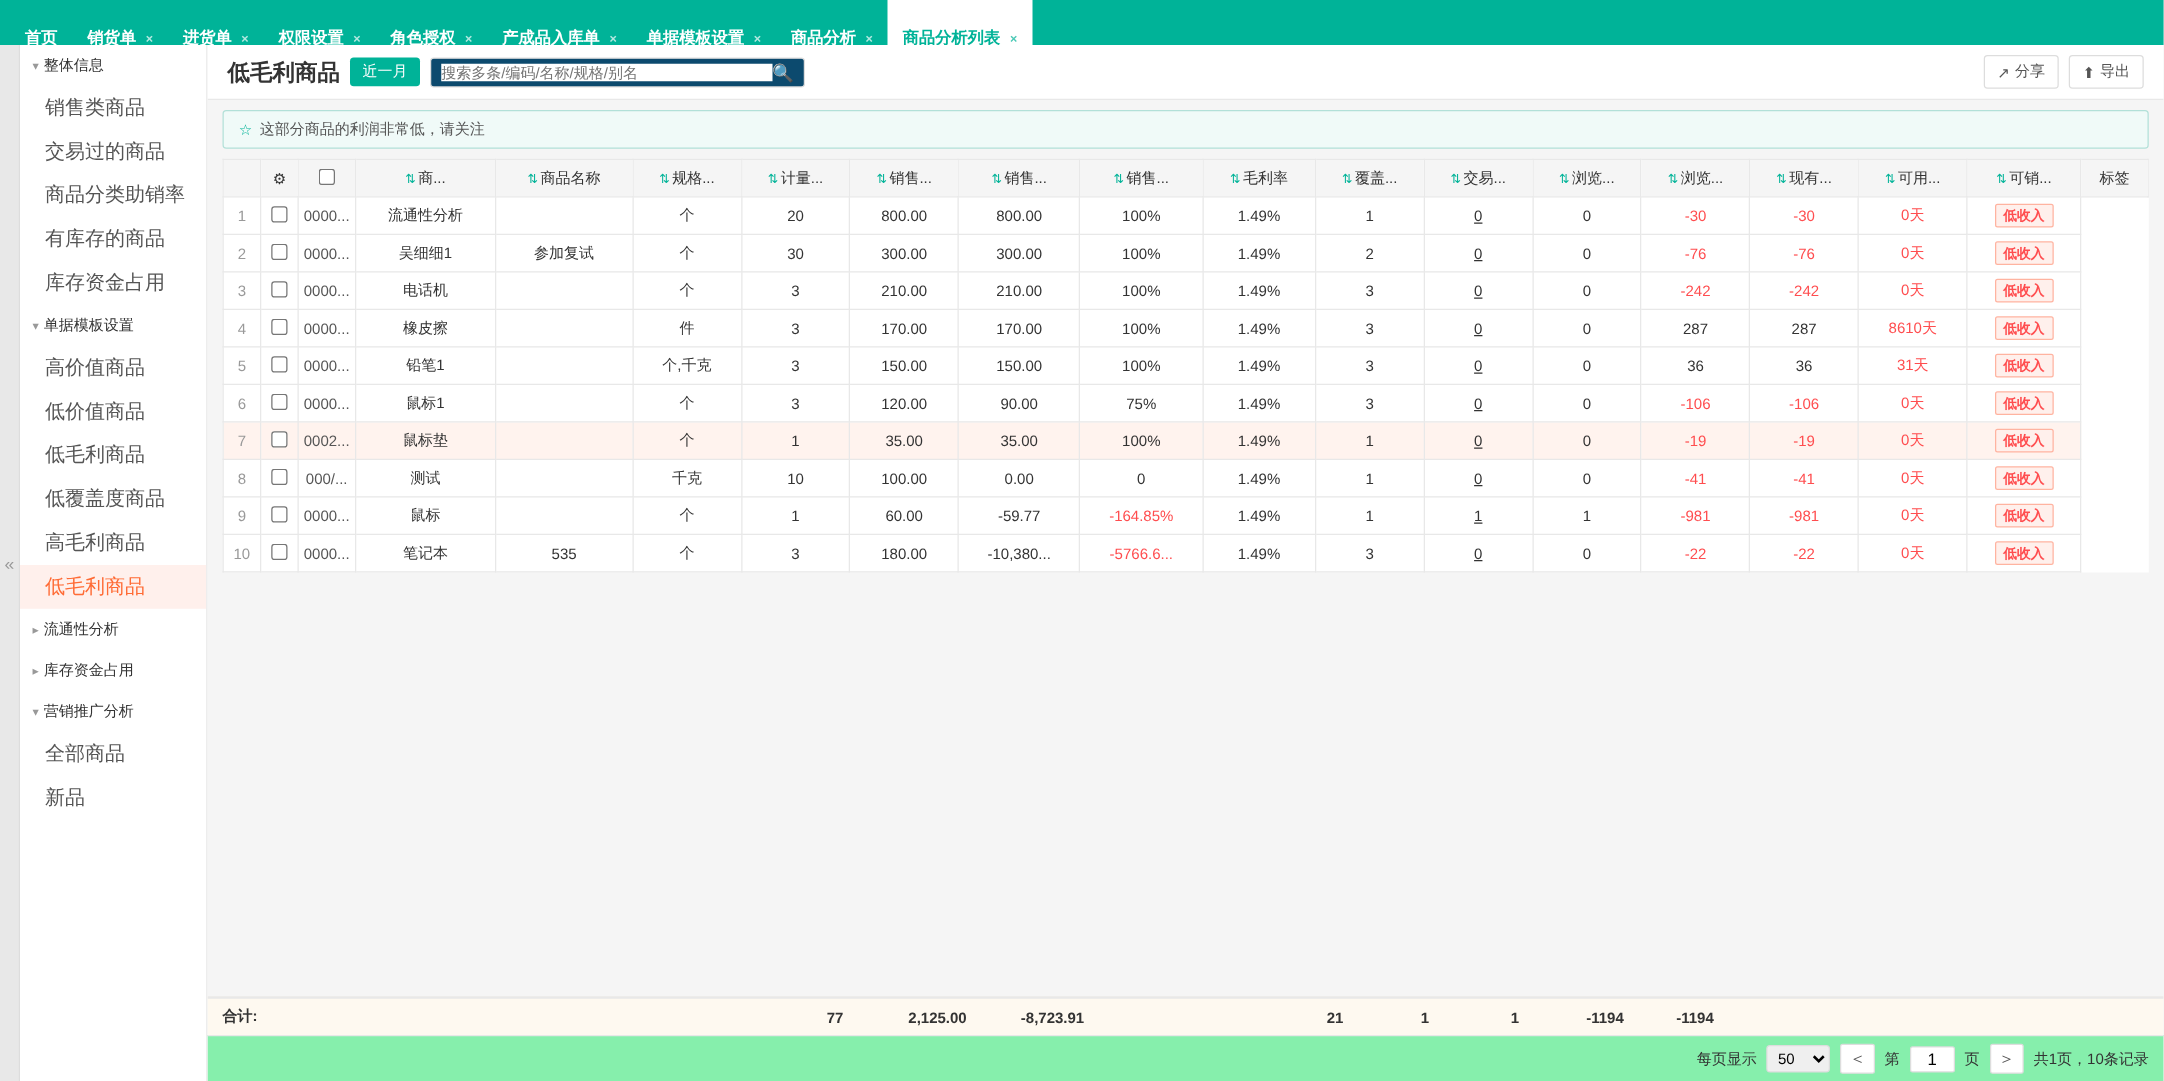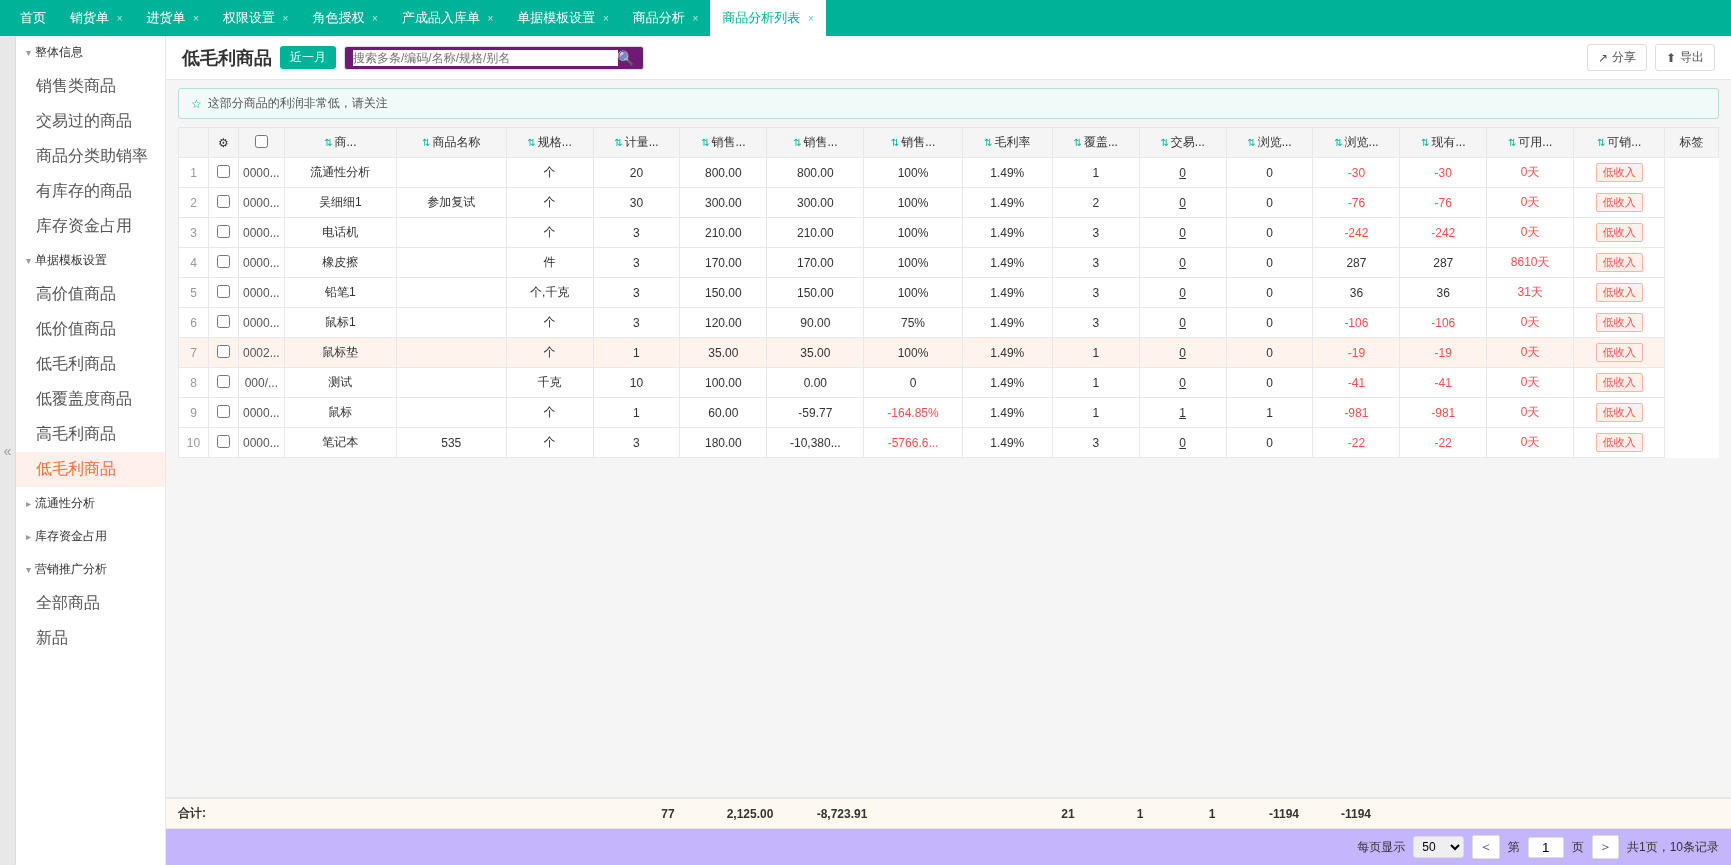"首页" .top-nav .nav-item { font-weight: none -> bold; padding: 0 12px -> 12px 12px }
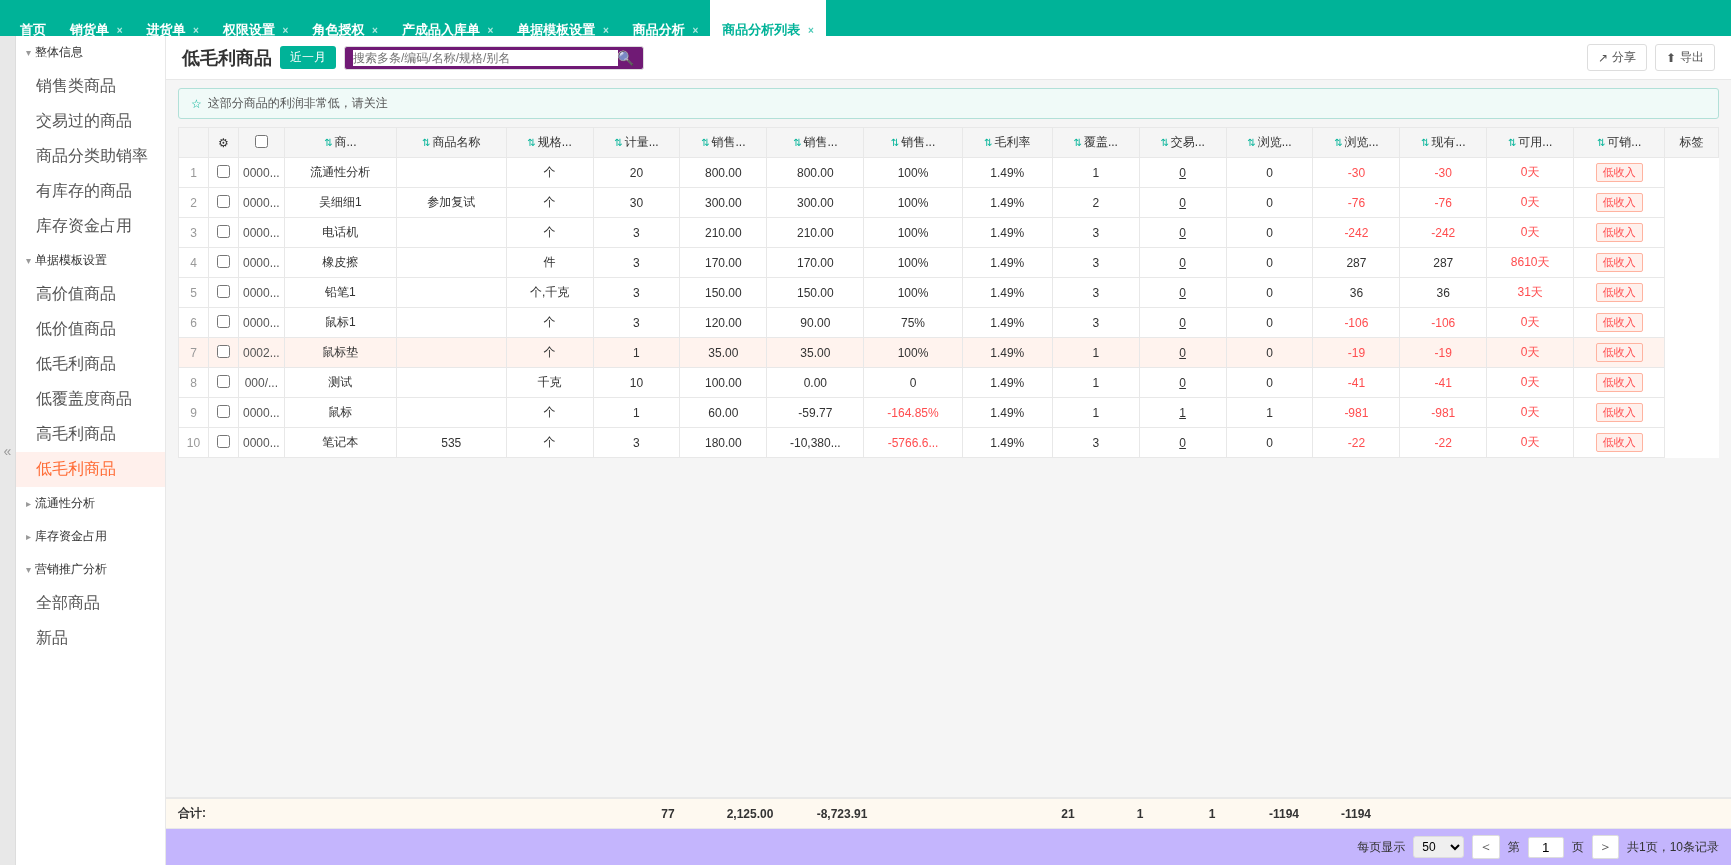"搜索多条/编码/名称/规格/别名" .search-box { align-items: none -> center; background: #701a75 -> #0c4a6e }
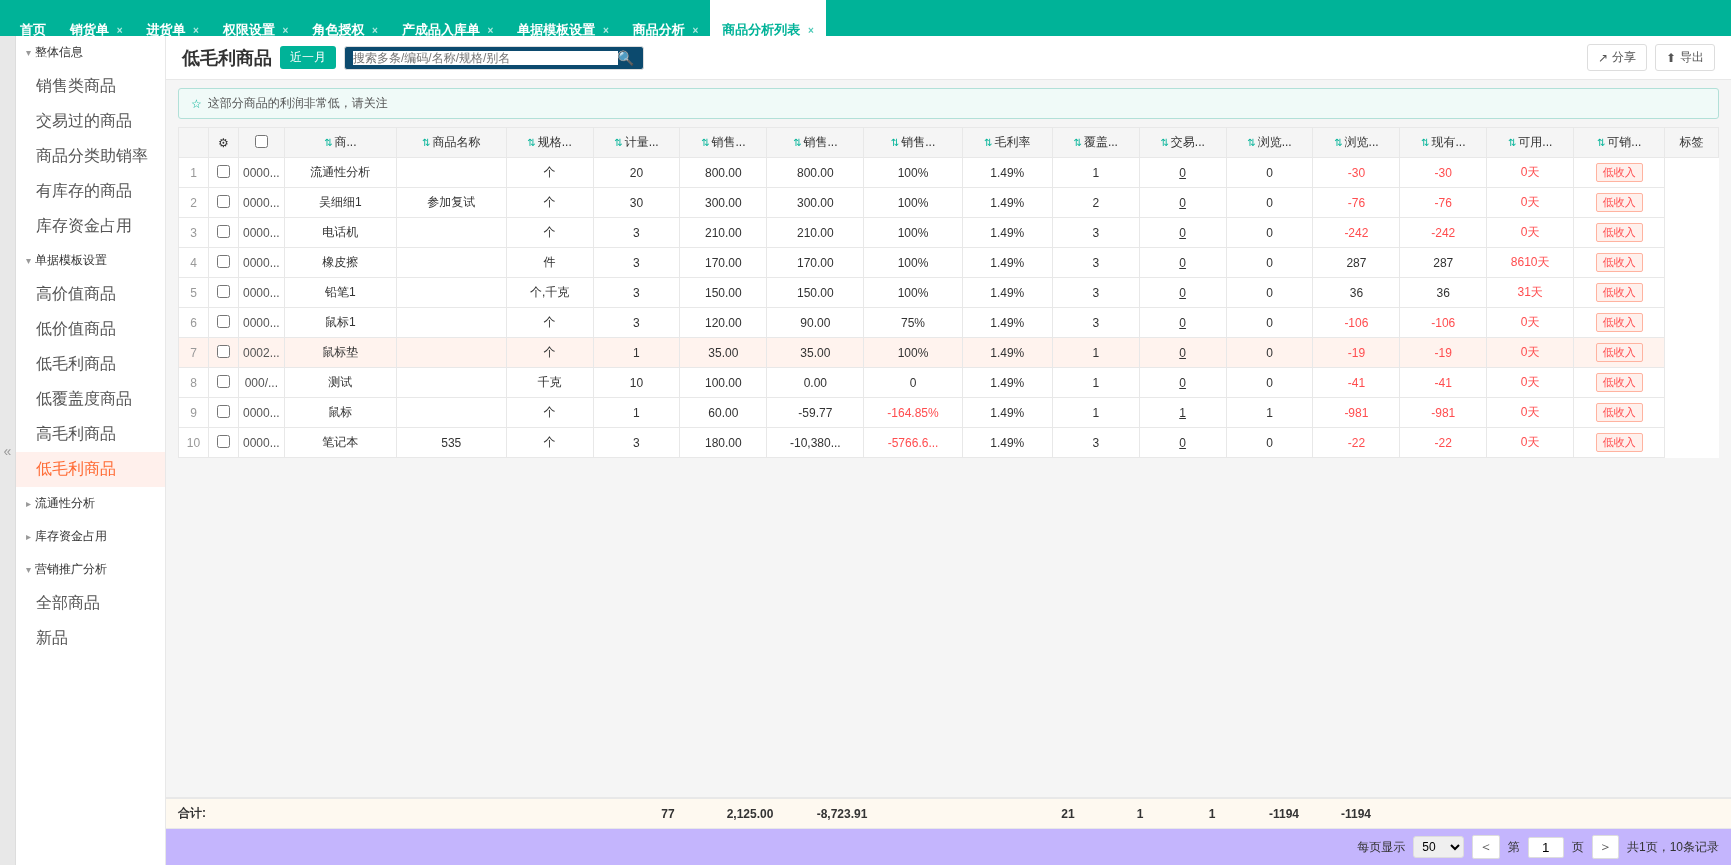"低收入" .tag-badge { font-weight: none -> bold }
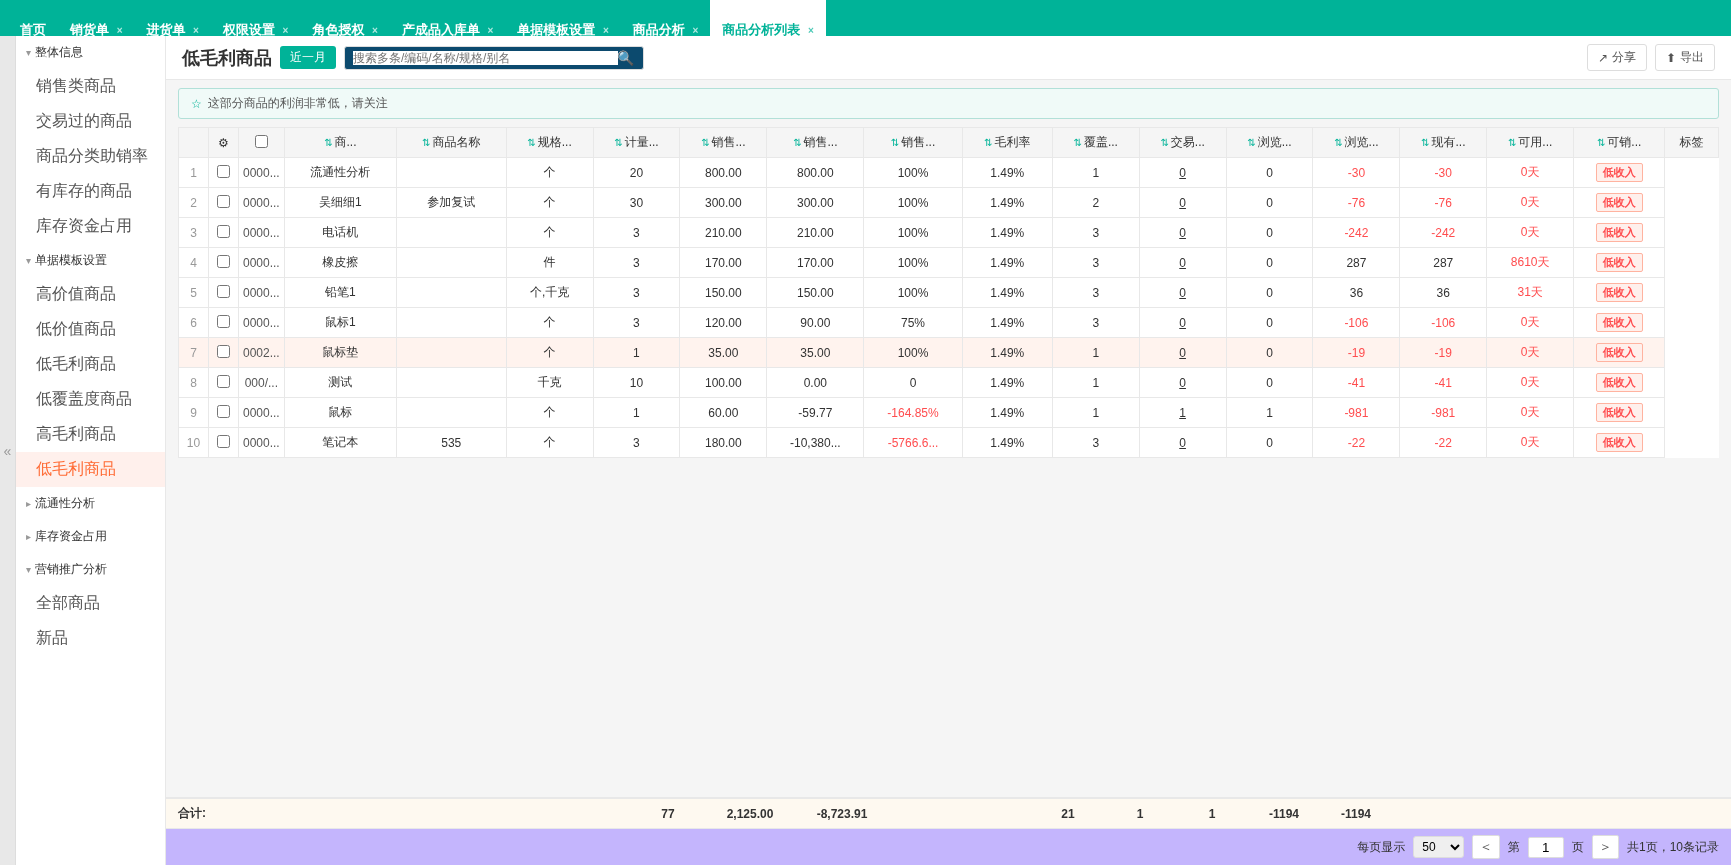"每页显示" .pagination-bar { background: #c4b5fd -> #86efac }
